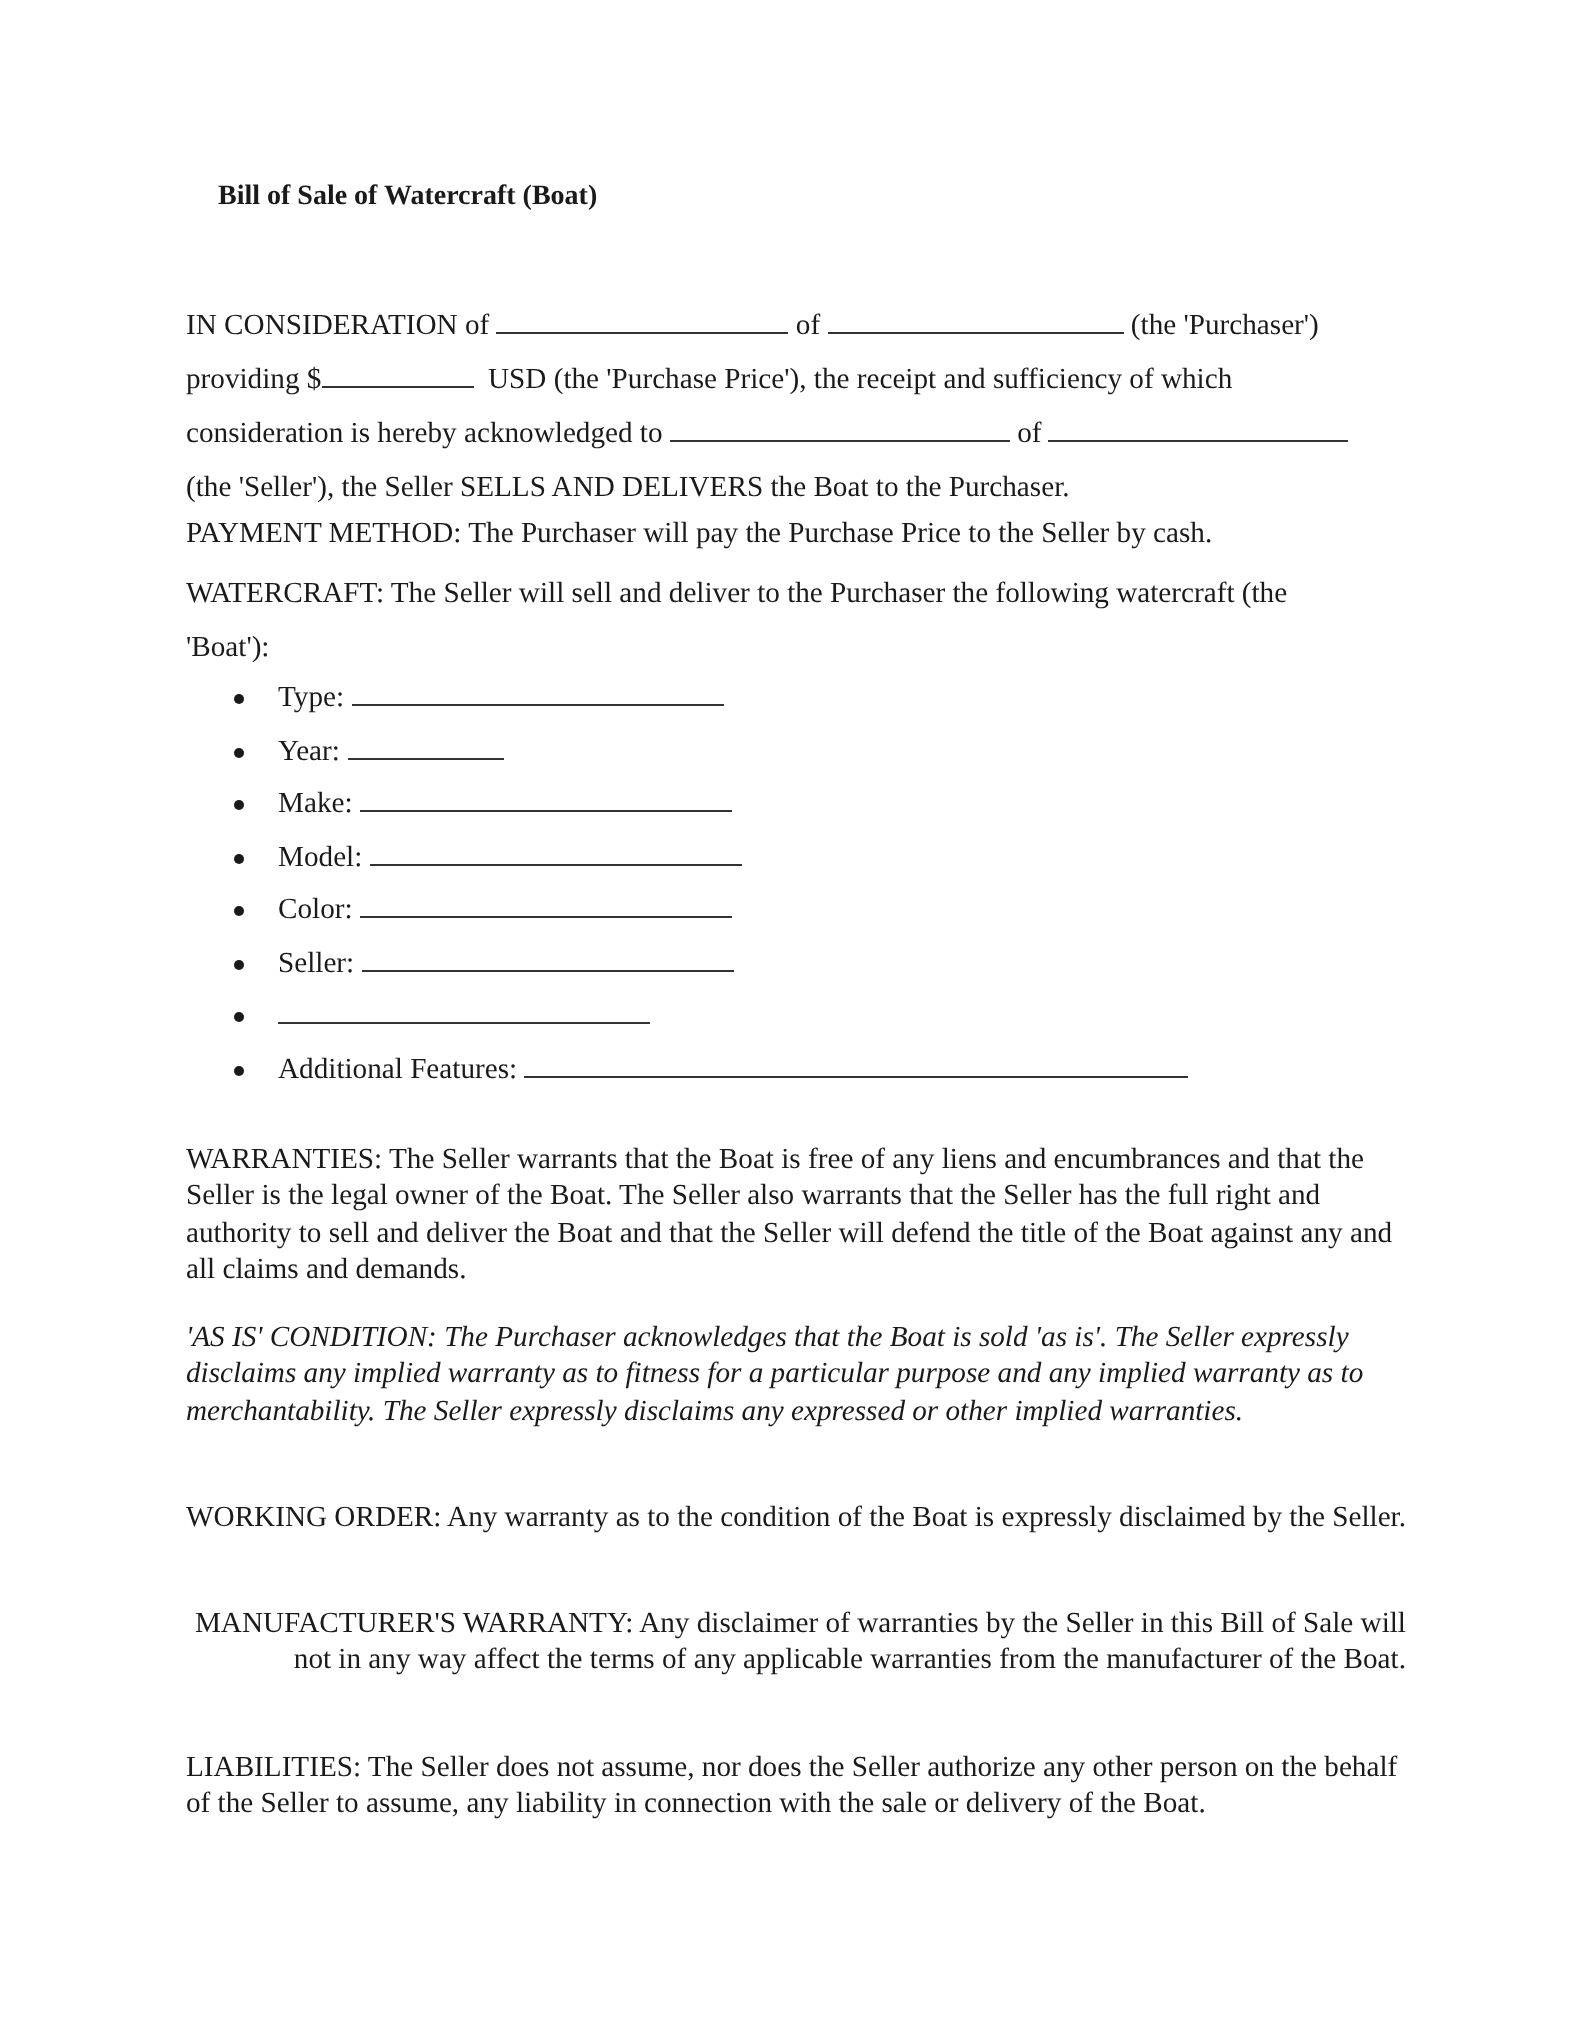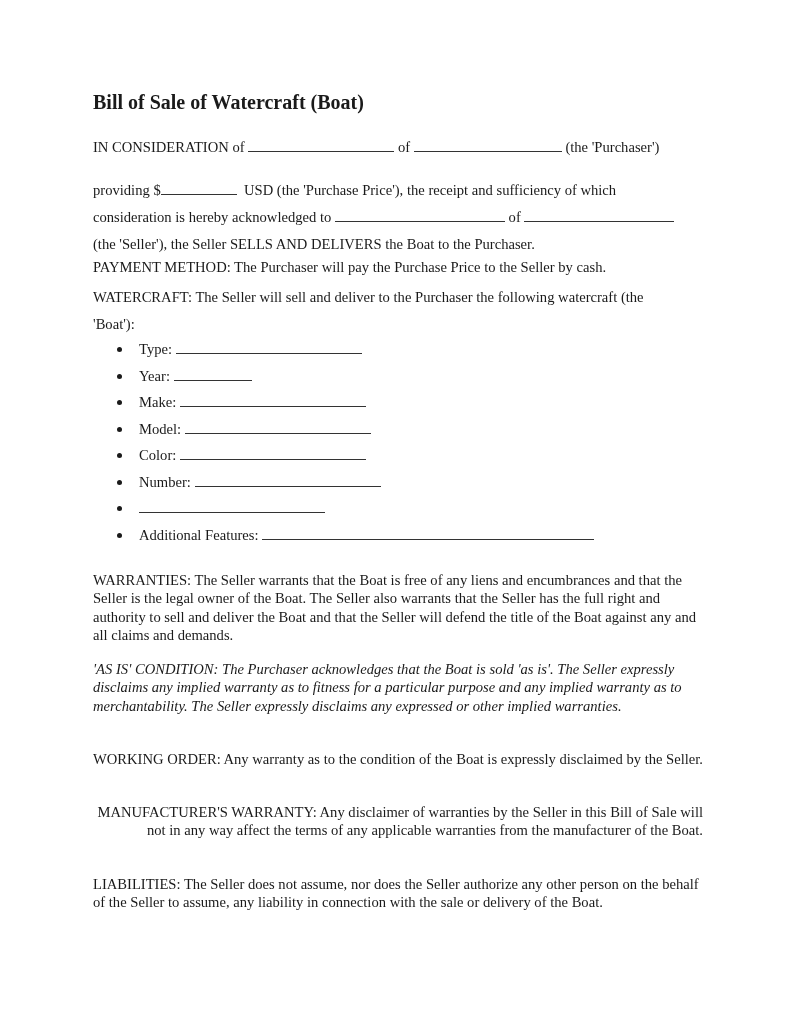"Bill of Sale of Watercraft" .title { font-size: 20px -> 14px; left: 0 -> 16px }
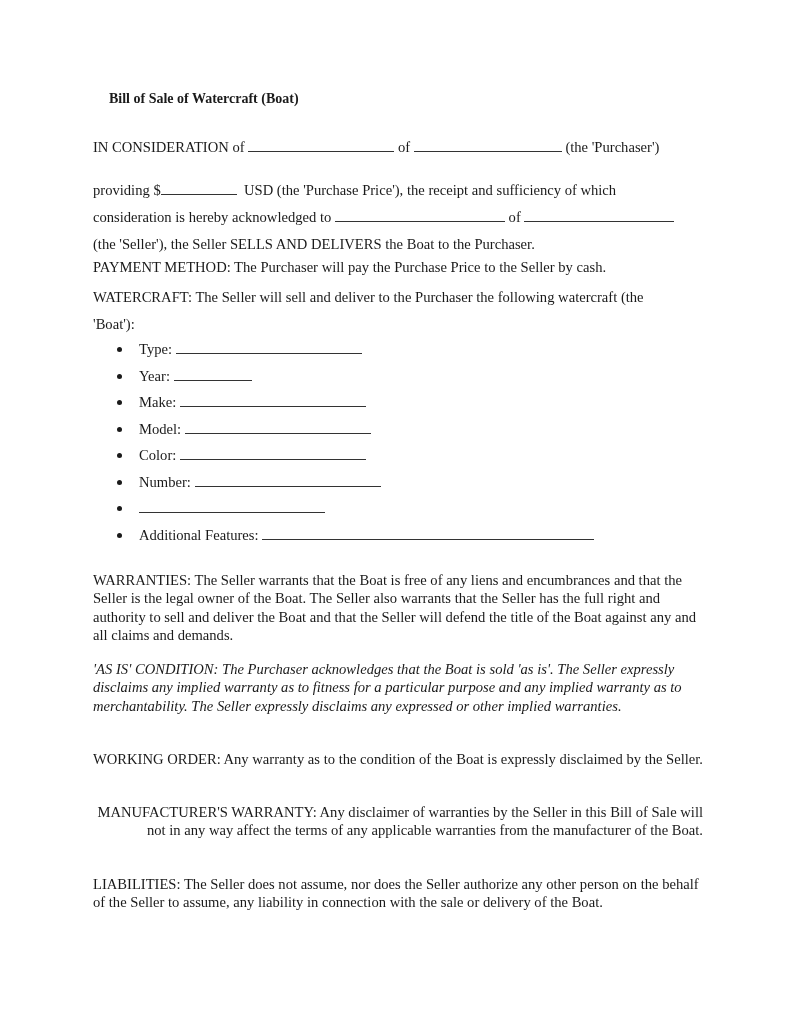"IN CONSIDERATION of of (the" div.line { top: 138px -> 154px }
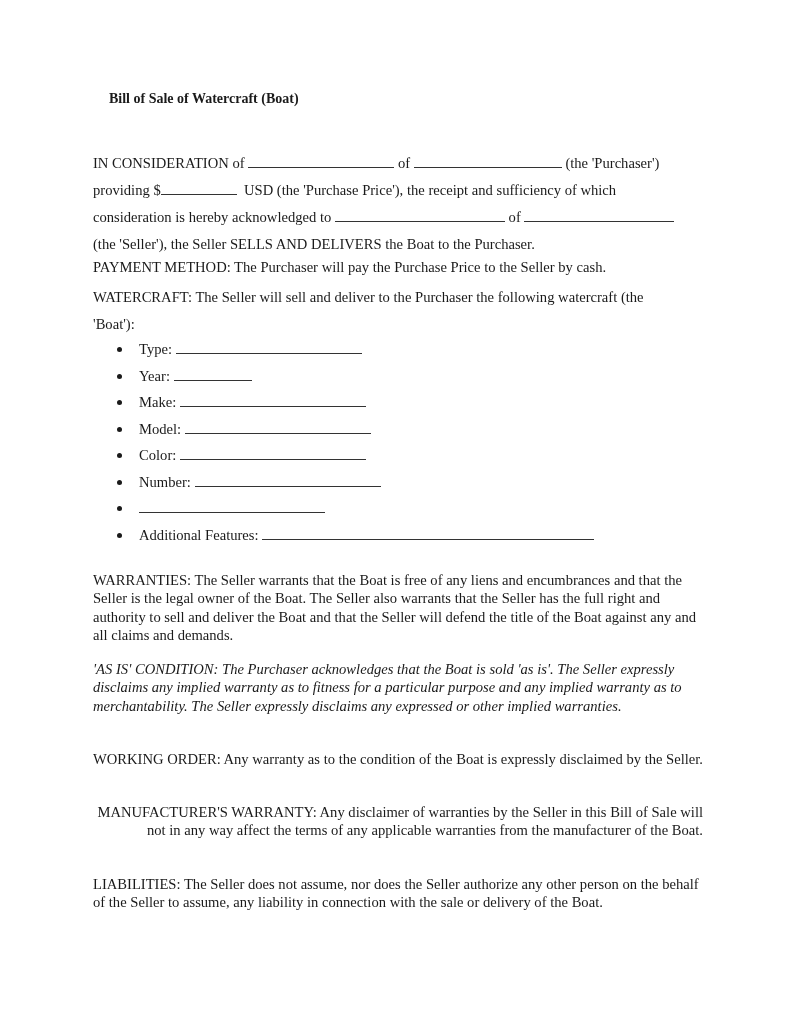"Number:" span { text: Number -> Seller }
